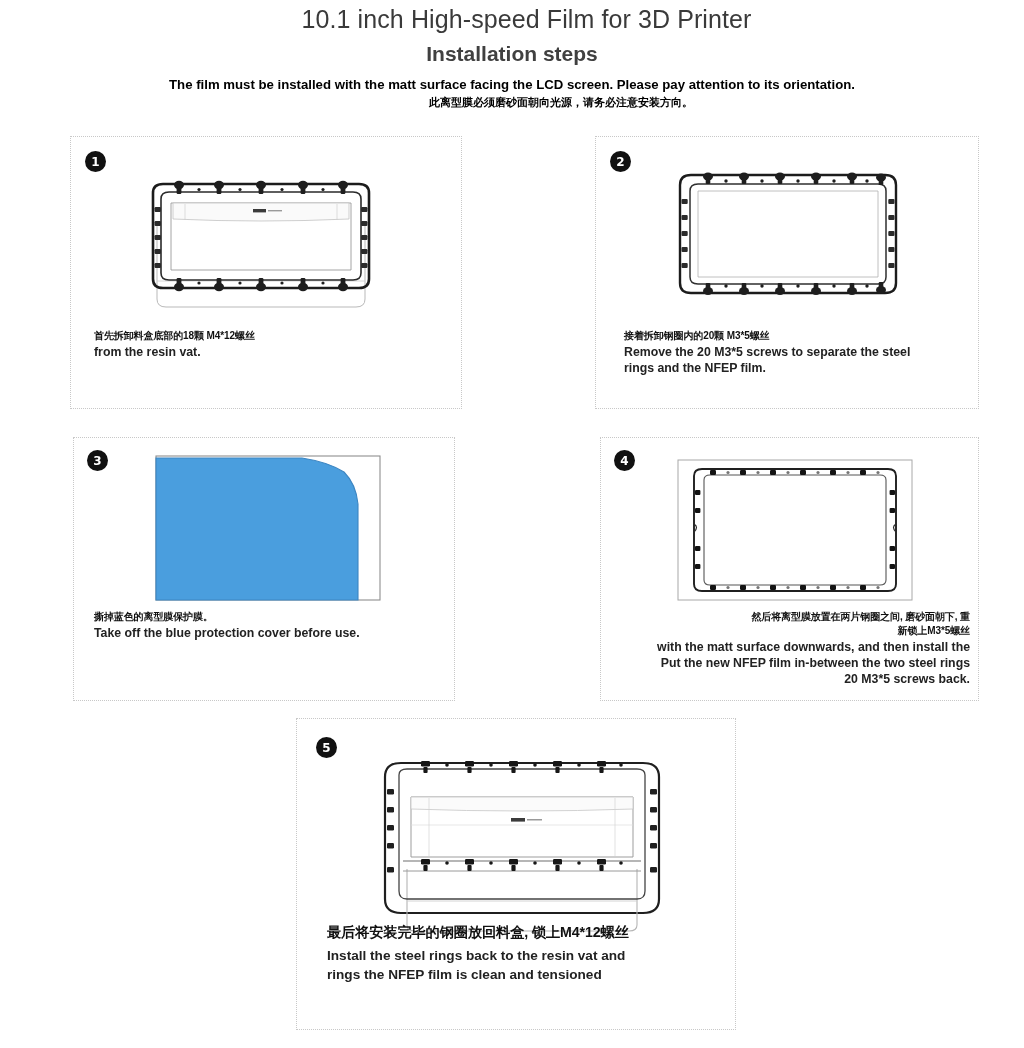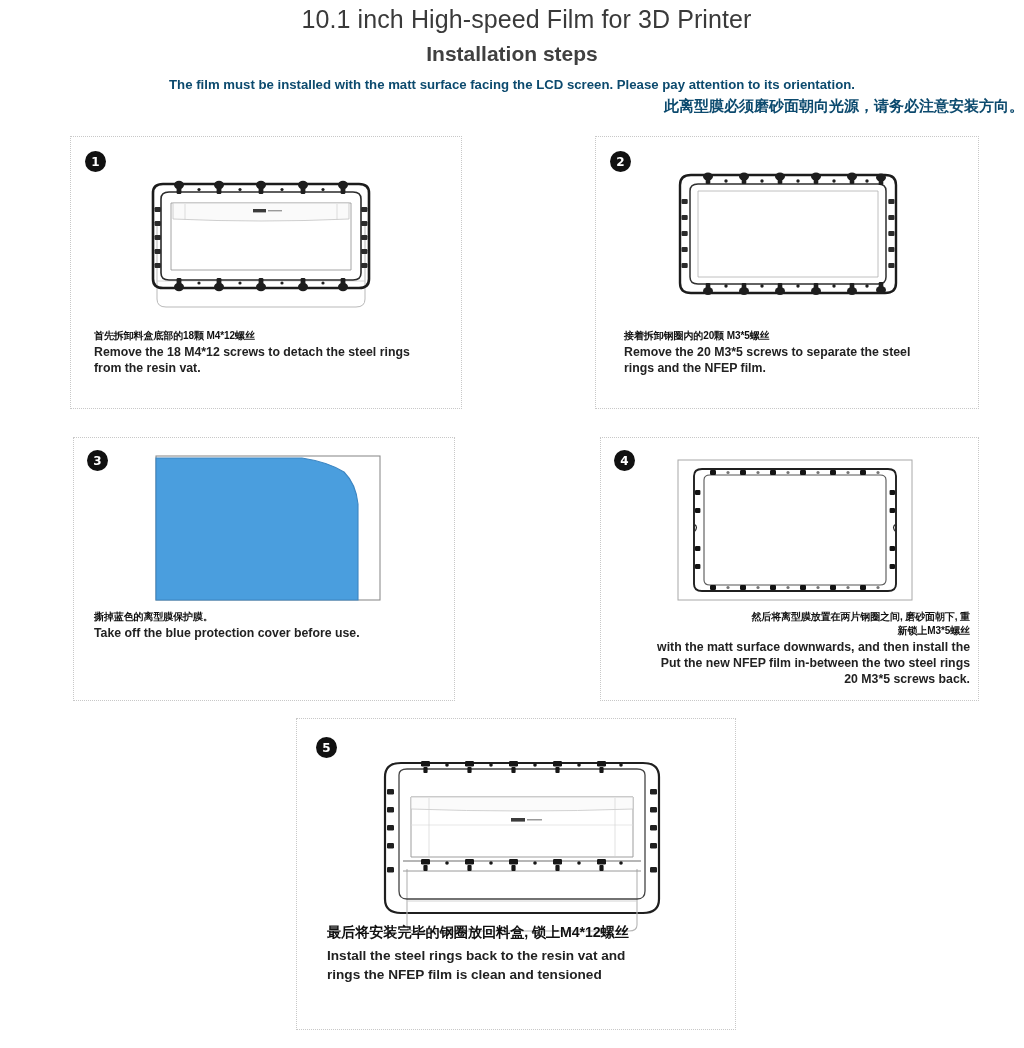"The film must be installed" .notice { color: #0c4a6e -> #000000 }
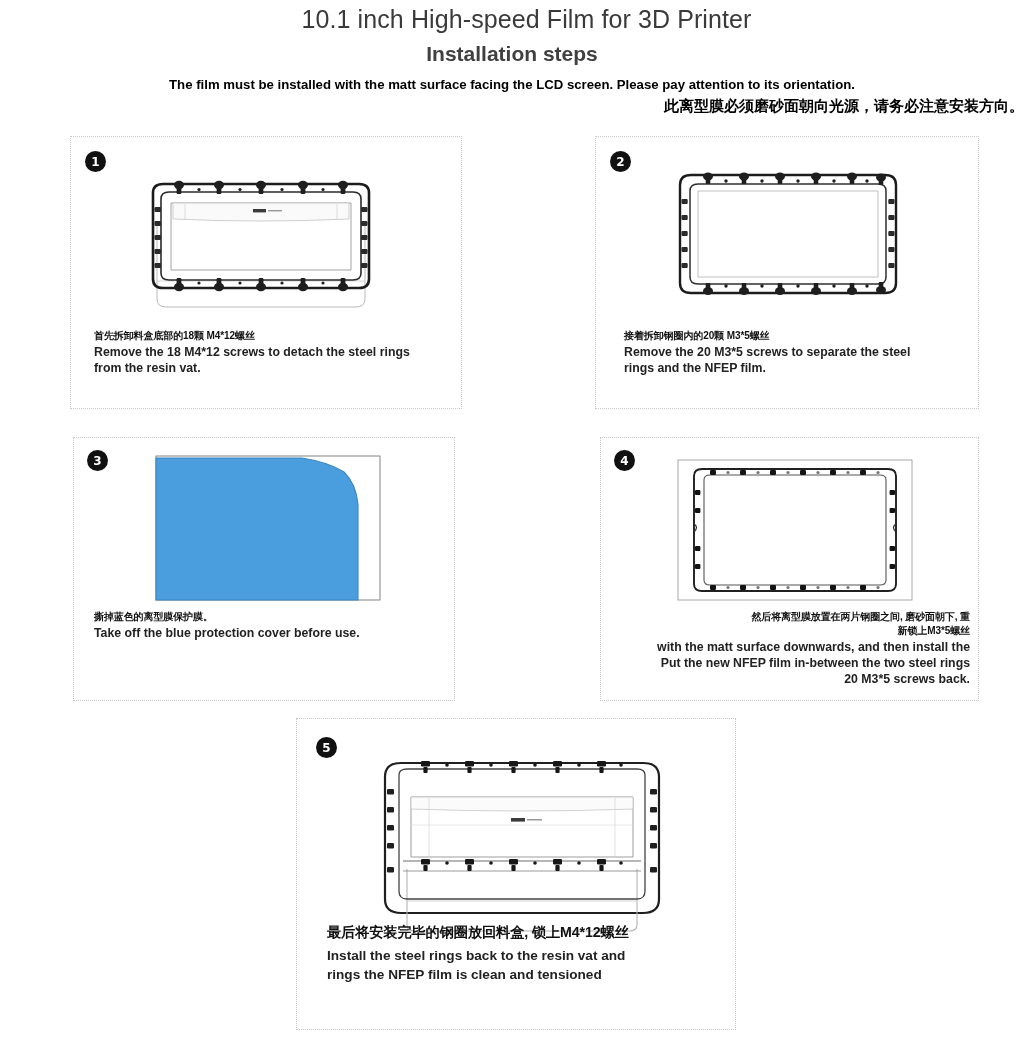"此离型膜必须磨砂面朝向光源，请务必注意安装方向。" .notice .cn { font-size: 15px -> 11px; text-align: right -> center }
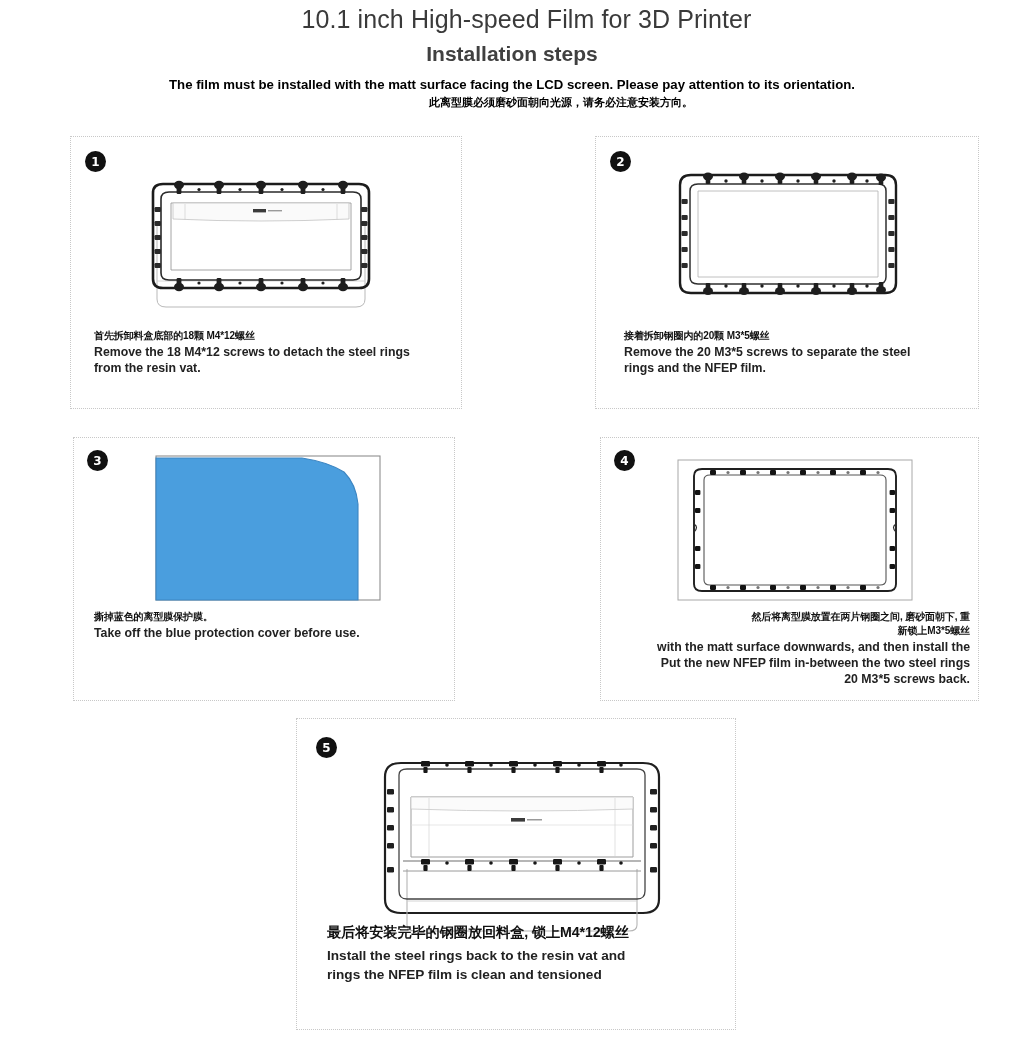"Remove the 18 M4*12 screws" div { html: <div>Remove the 18 M4*12 screws to detach the steel rings</div> -> none }
